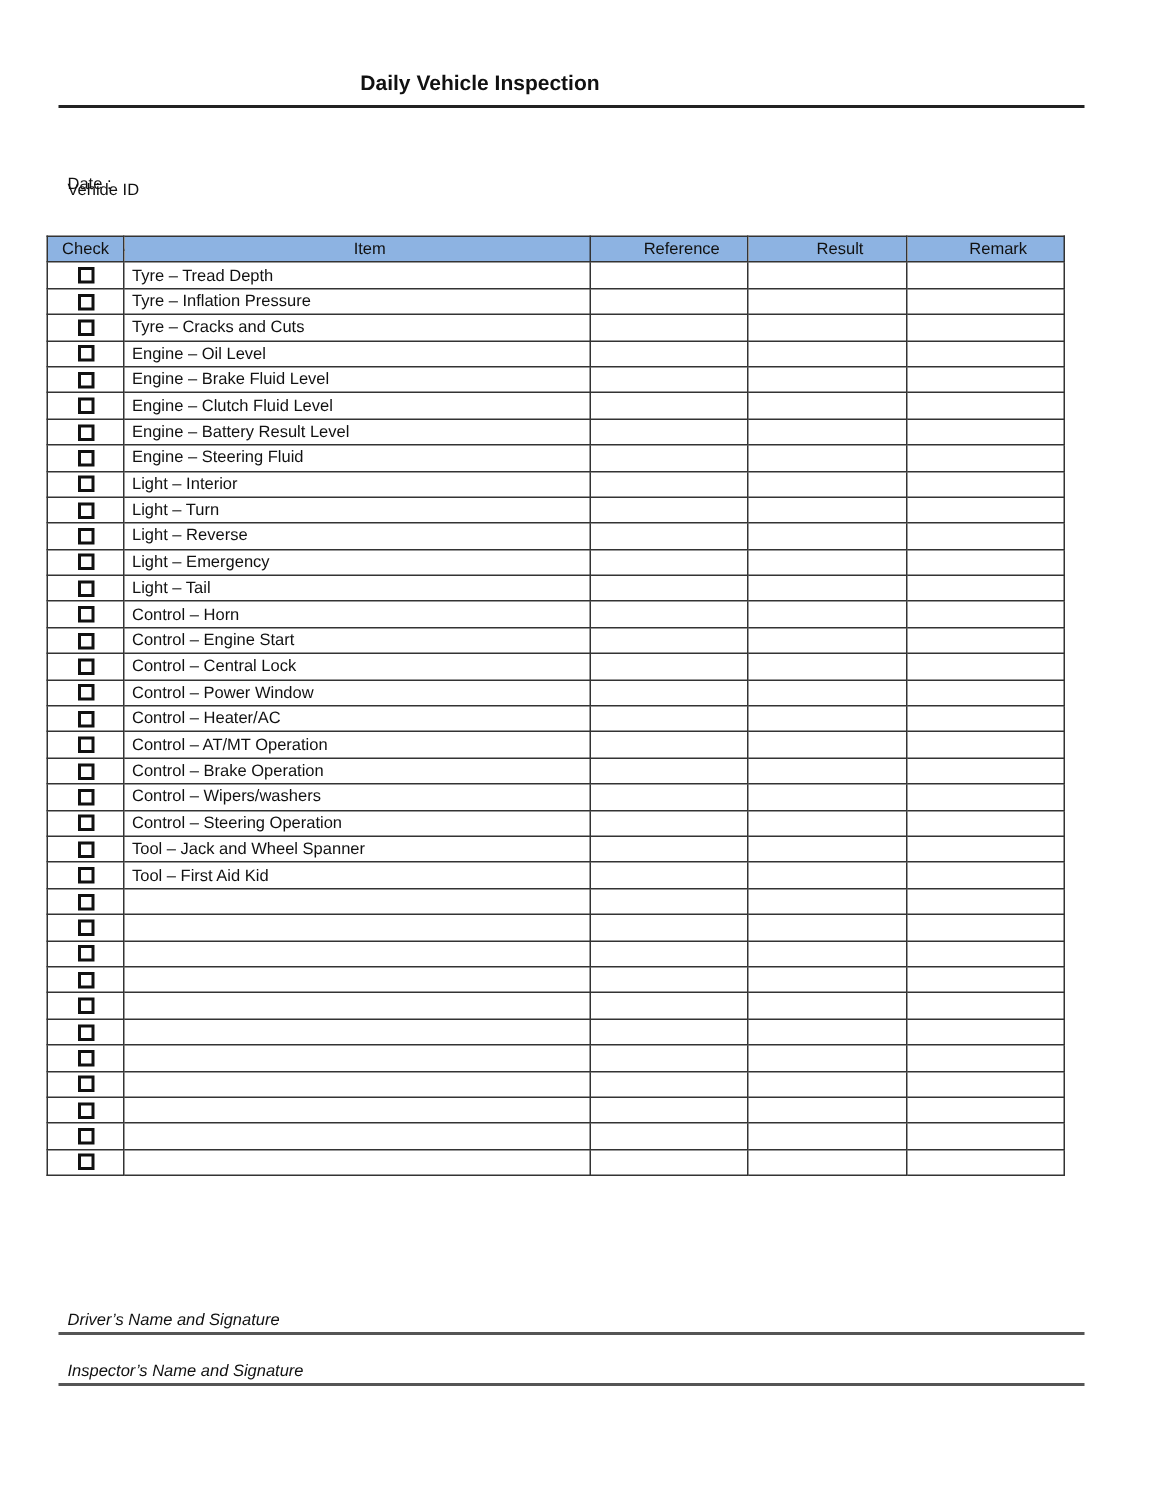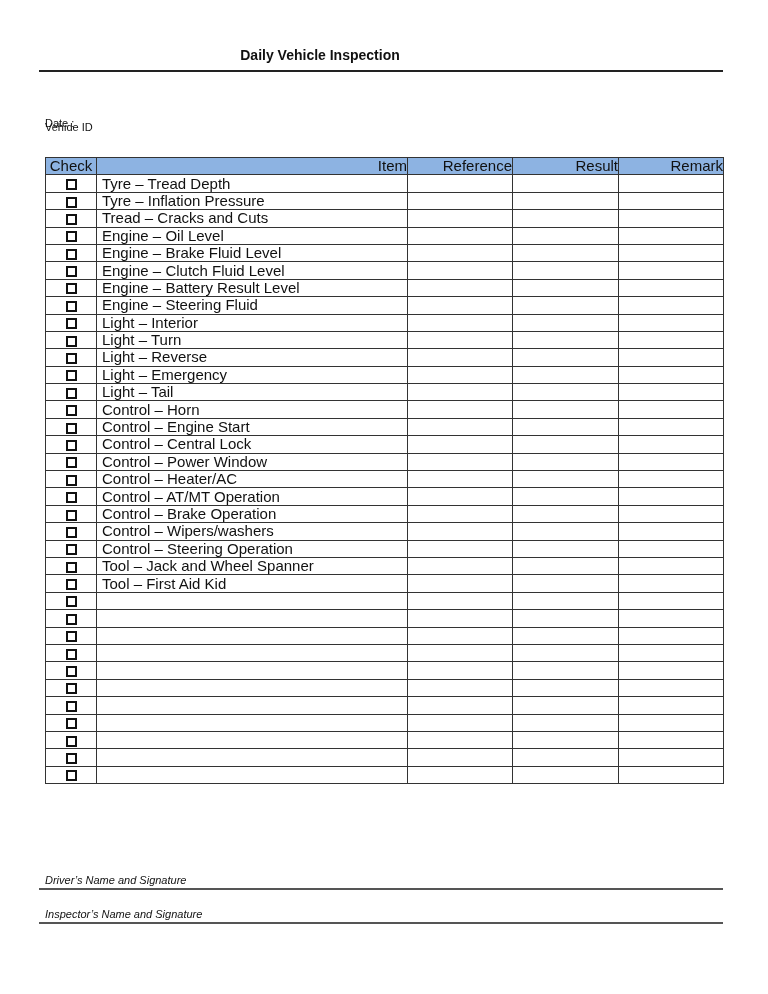"Check" table.grid { font-size: 15px -> 11px; left: 45px -> 31px }
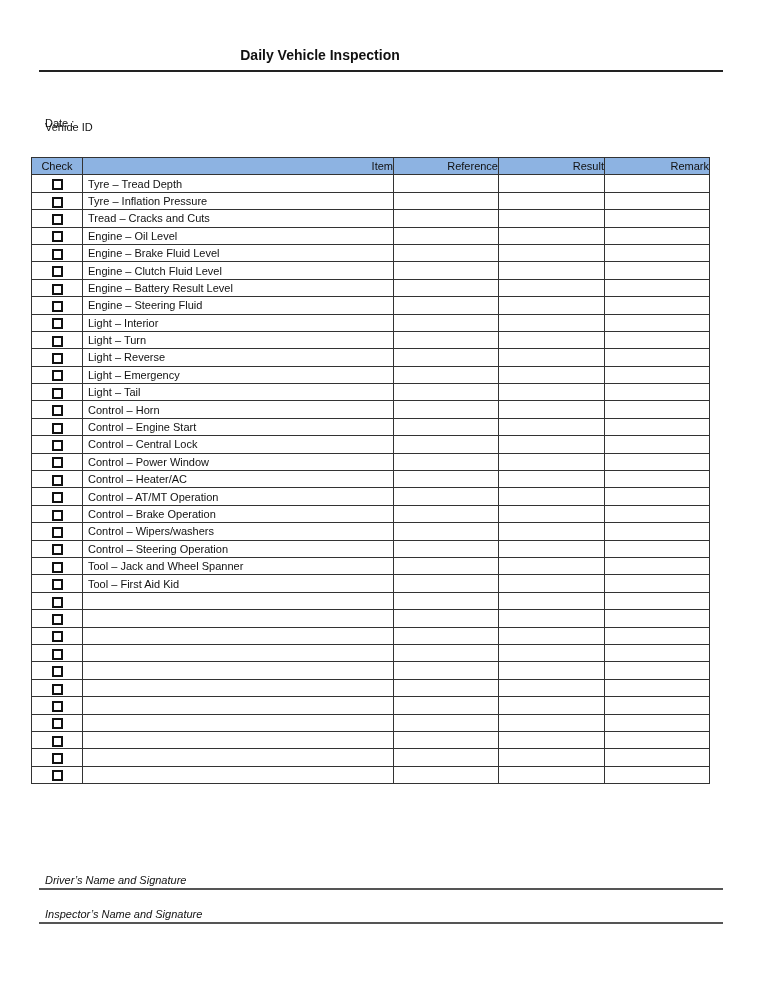"Item" table.grid th { text-align: right -> center }
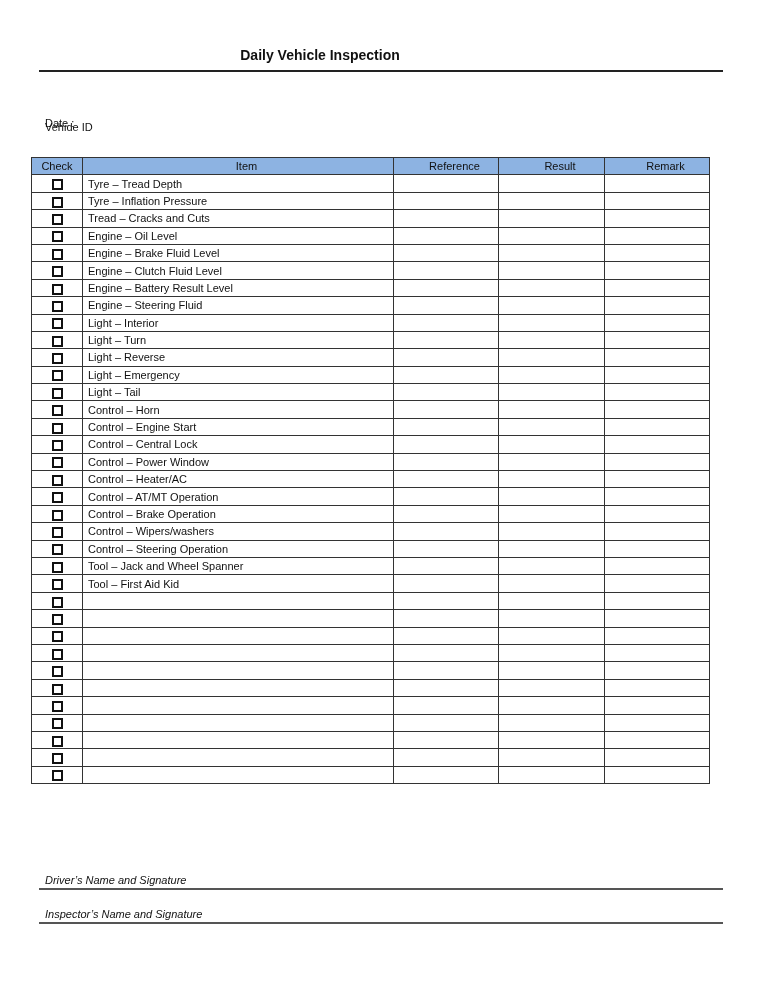"Tread – Cracks and Cuts" td { text: Tread -> Tyre }
